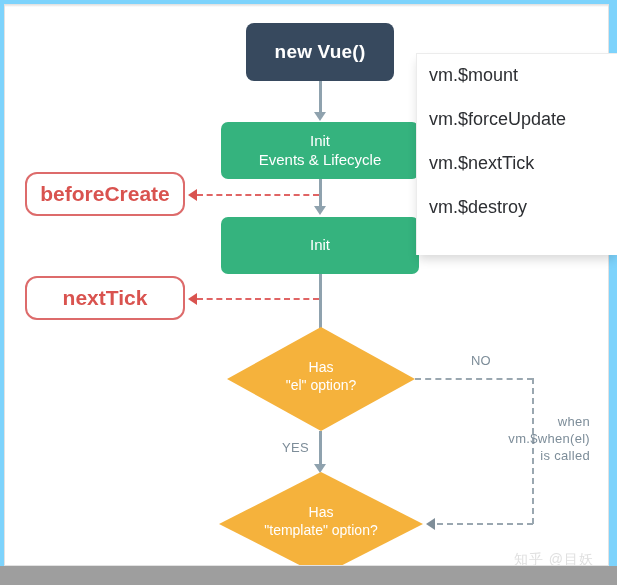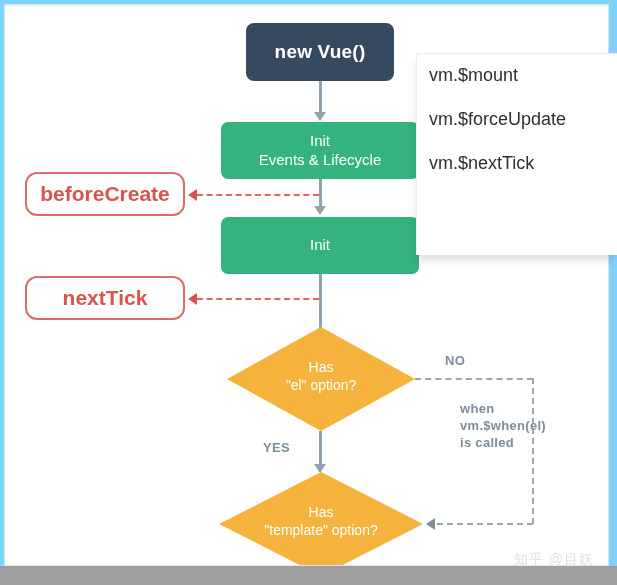"vm.$destroy" div.api-item { html: none -> <div>vm.$destroy</div> }
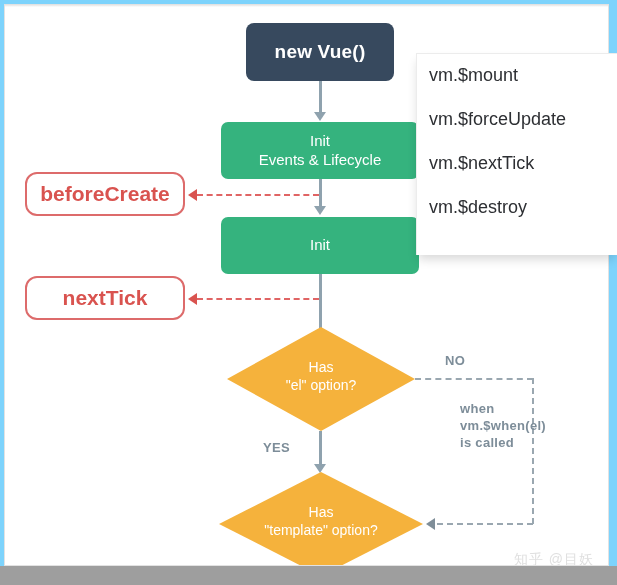"NO" .edge-label { font-weight: bold -> normal; text-align: left -> right }
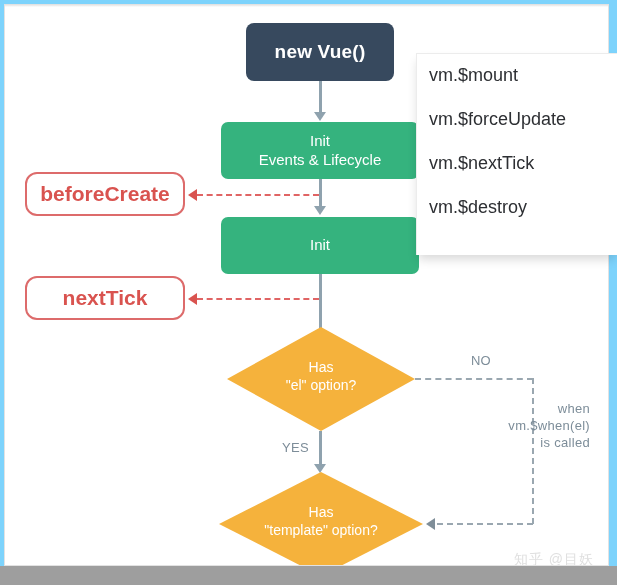"when" #label-when { top: 396px -> 409px }
